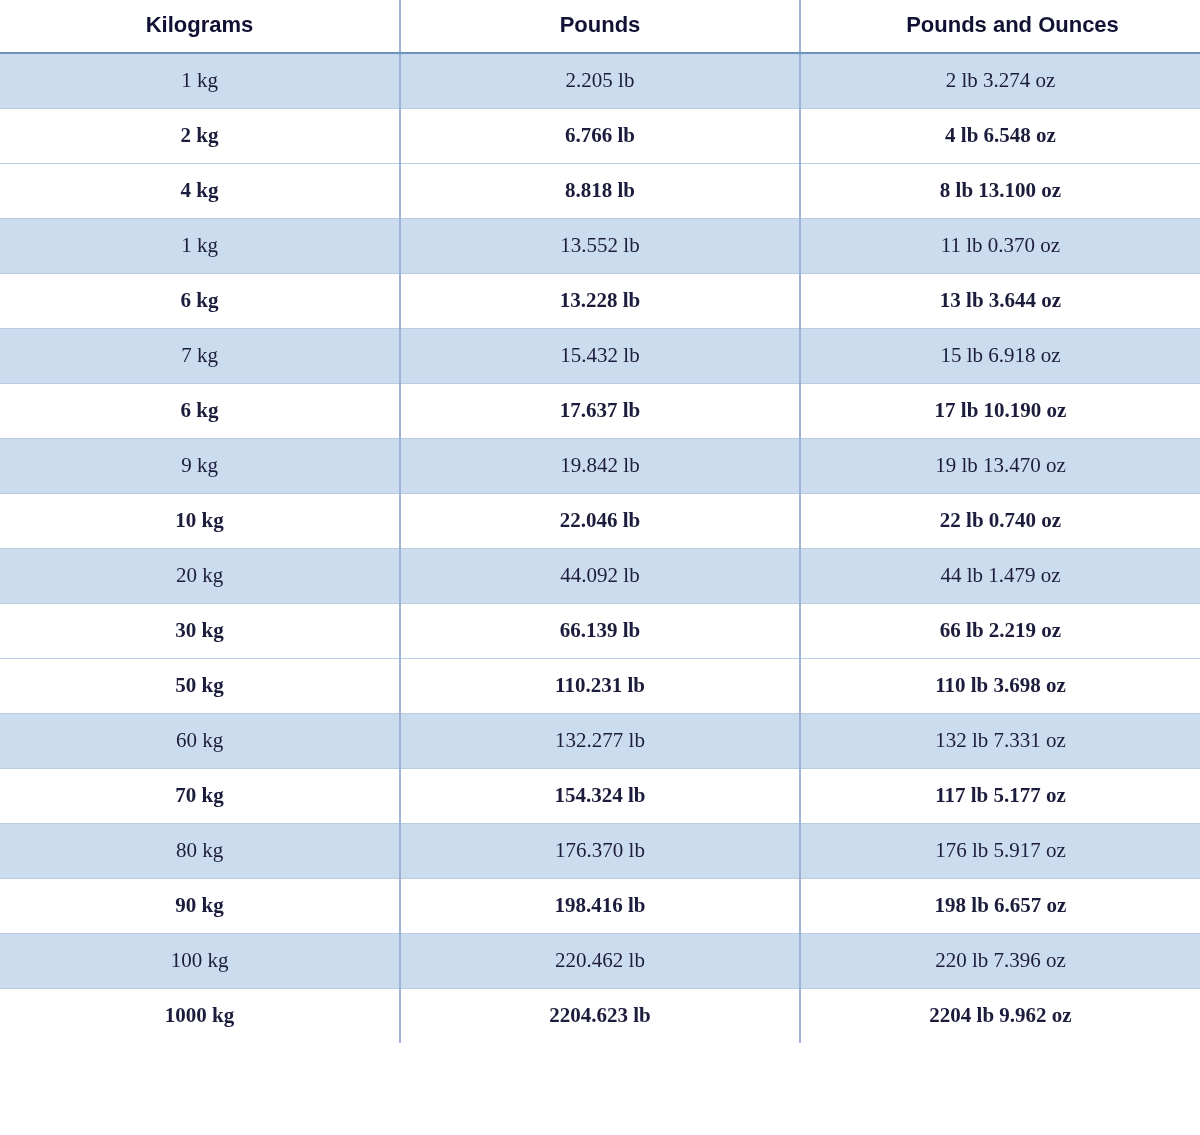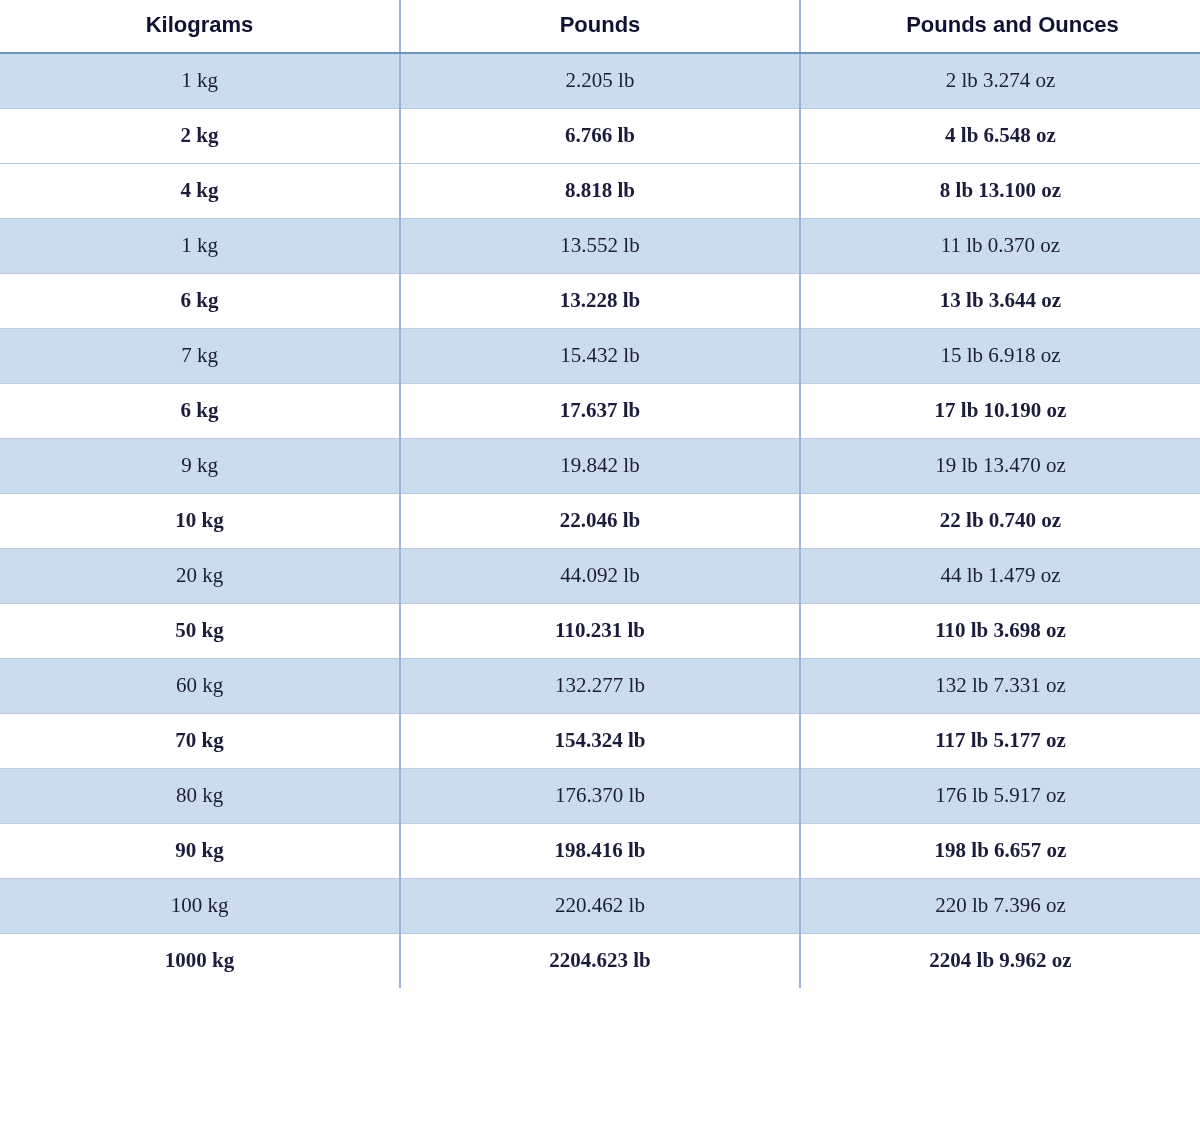"30 kg" tr.plain { html: none -> <tr> <td> <span>30 kg</span> </td> <td> <span>66.139 lb</span> </td> <td> <span>66 lb 2.219 oz</span> </td> </tr> }
